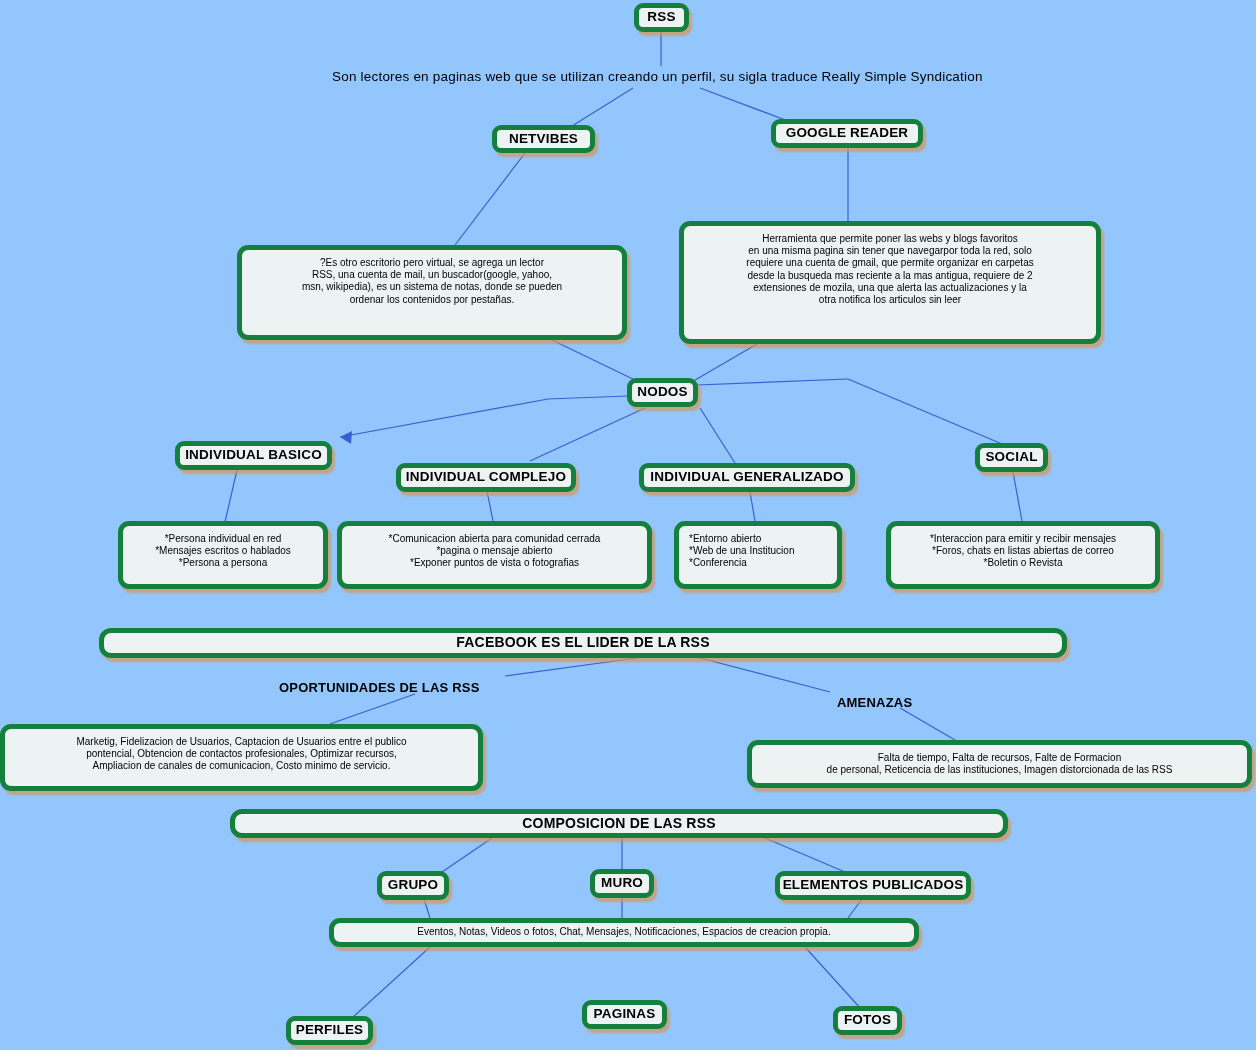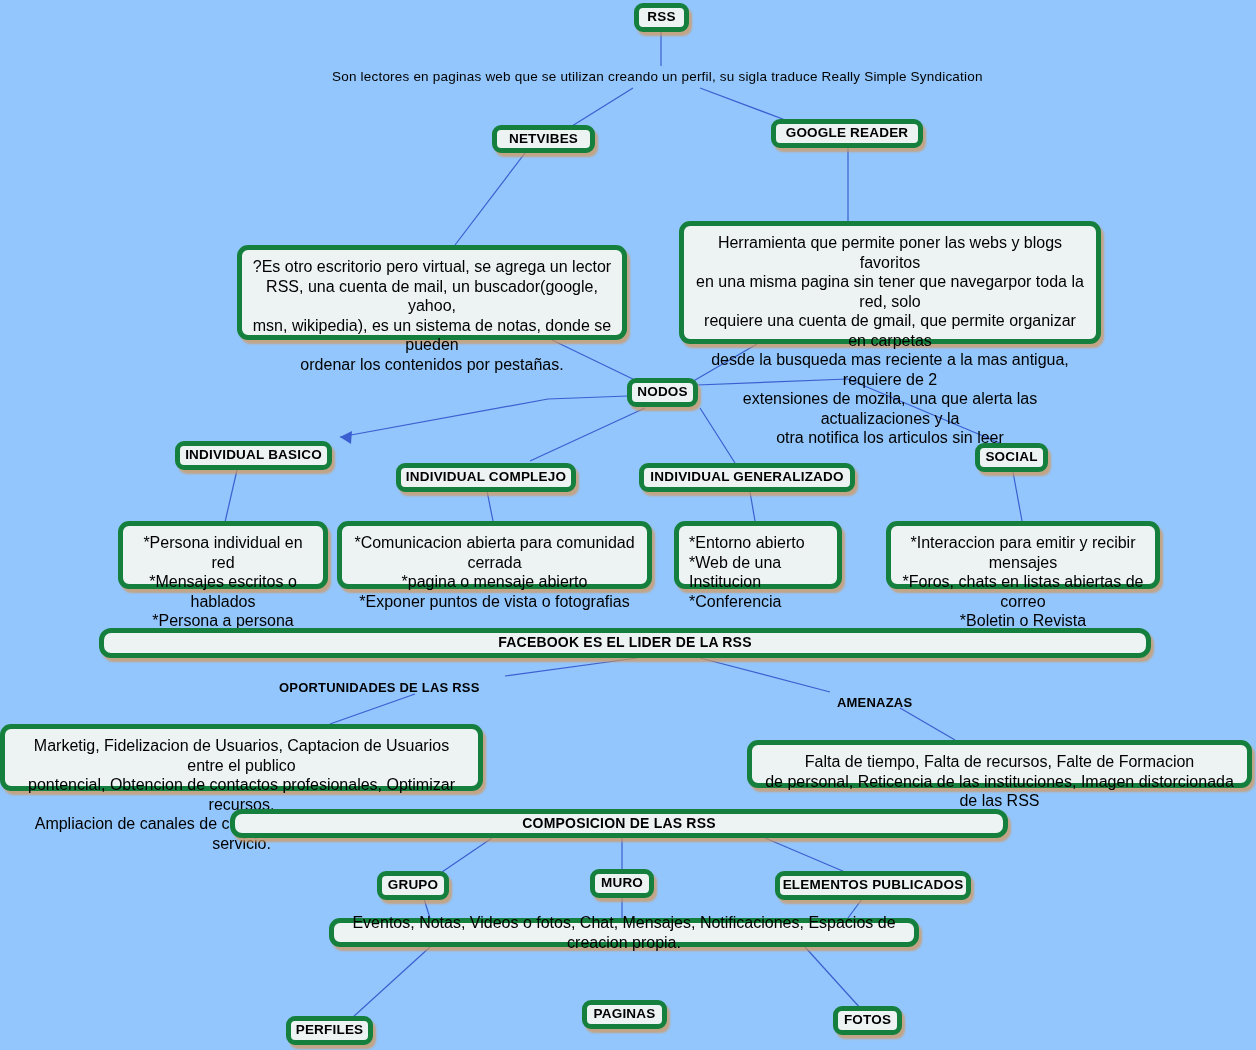"Herramienta que permite poner las" .node.para { font-size: 16px -> 10px }
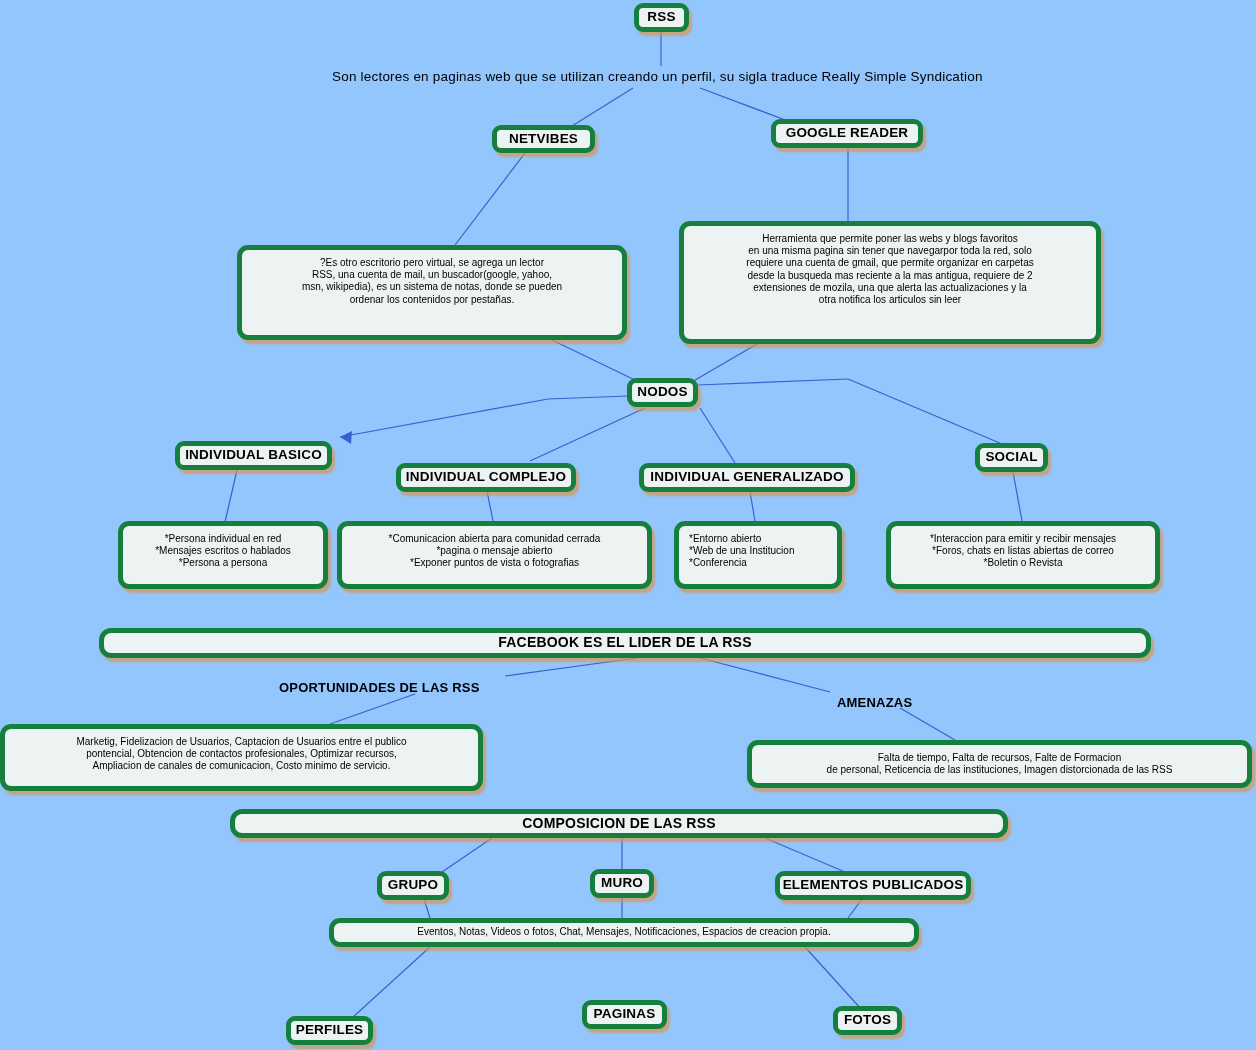"FACEBOOK ES EL LIDER DE" div.node { width: 1052px -> 968px }
